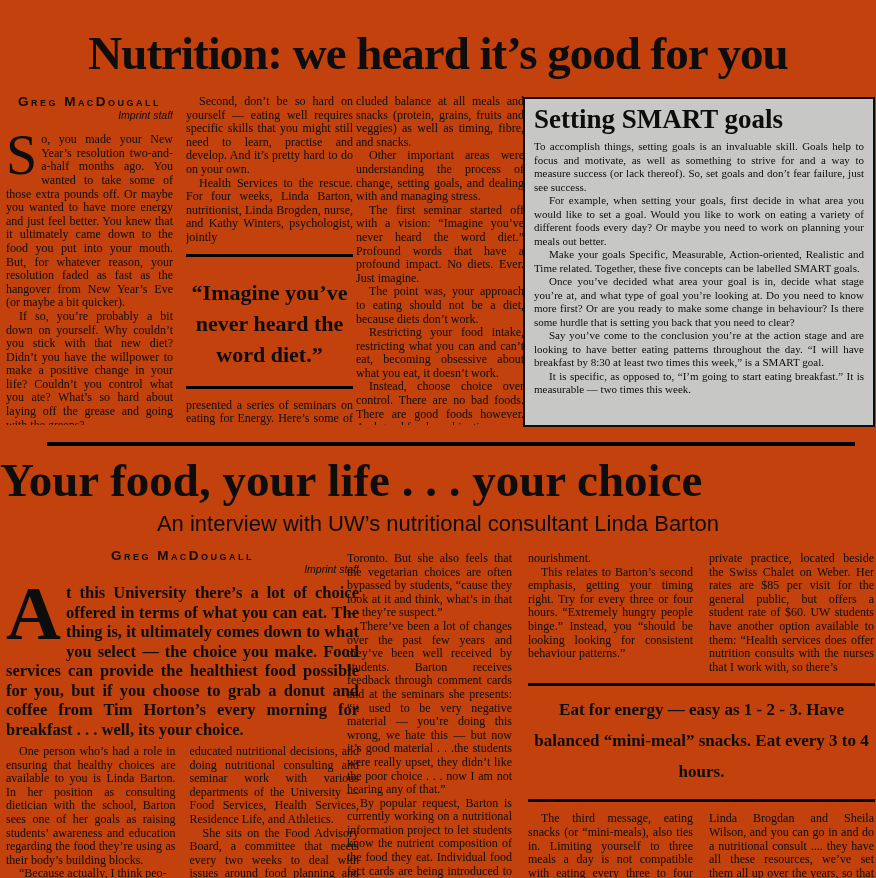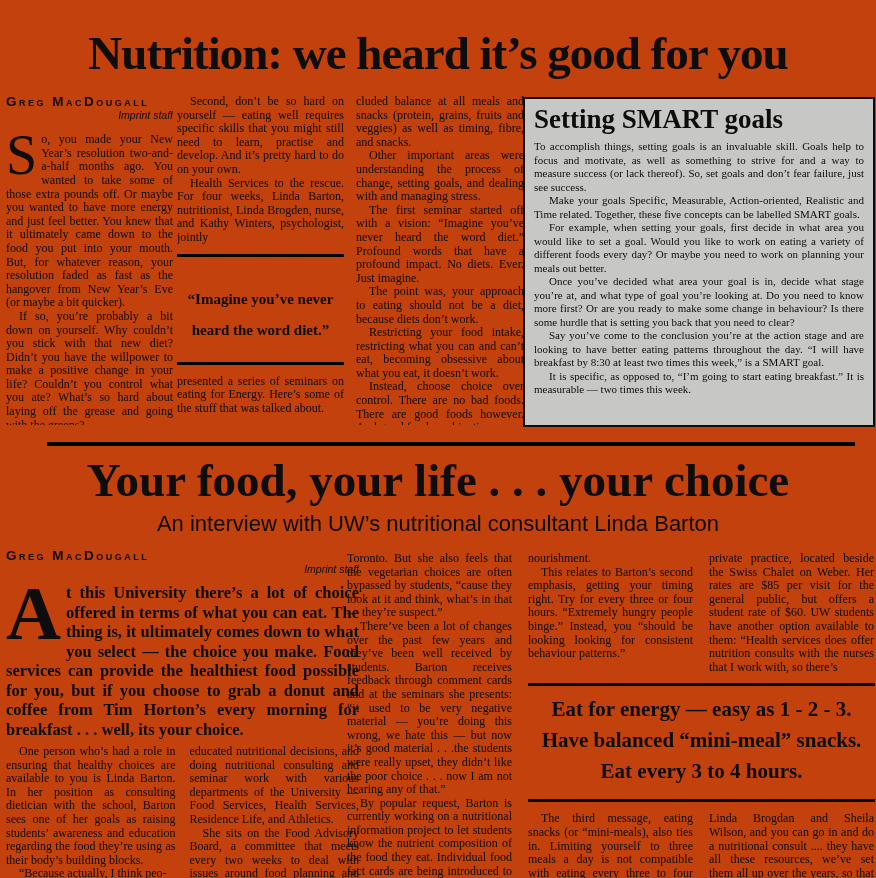"Greg MacDougall" .byline-name { text-align: none -> center }
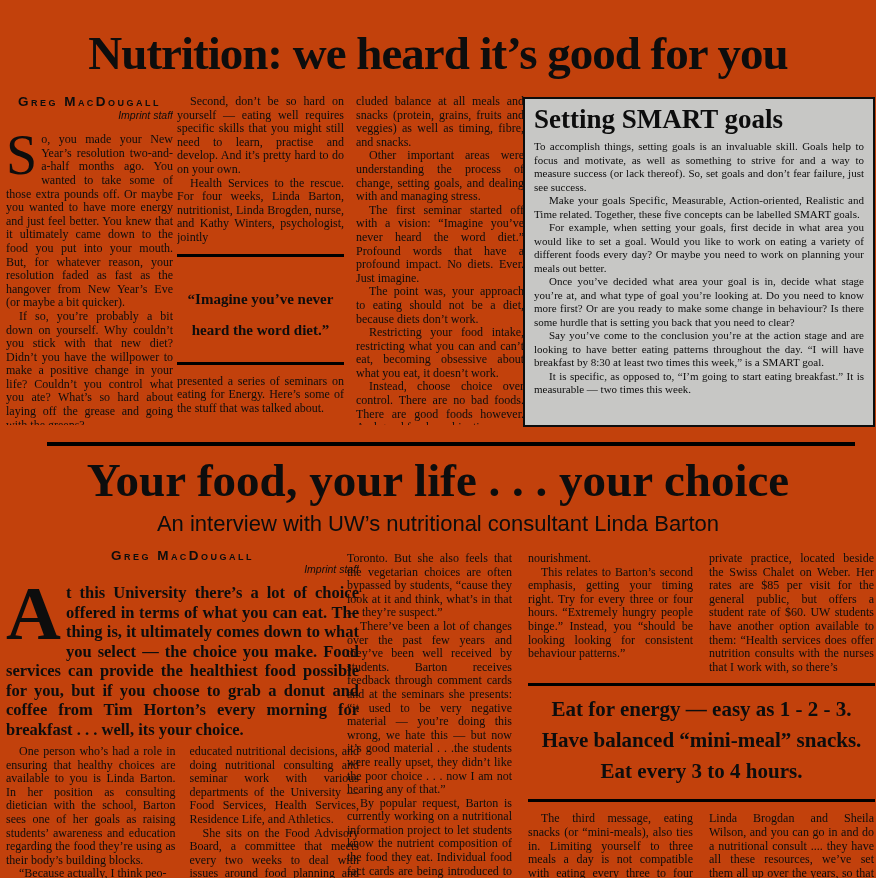"Second, don’t be so hard" .a1-col2 { left: 177px -> 186px }
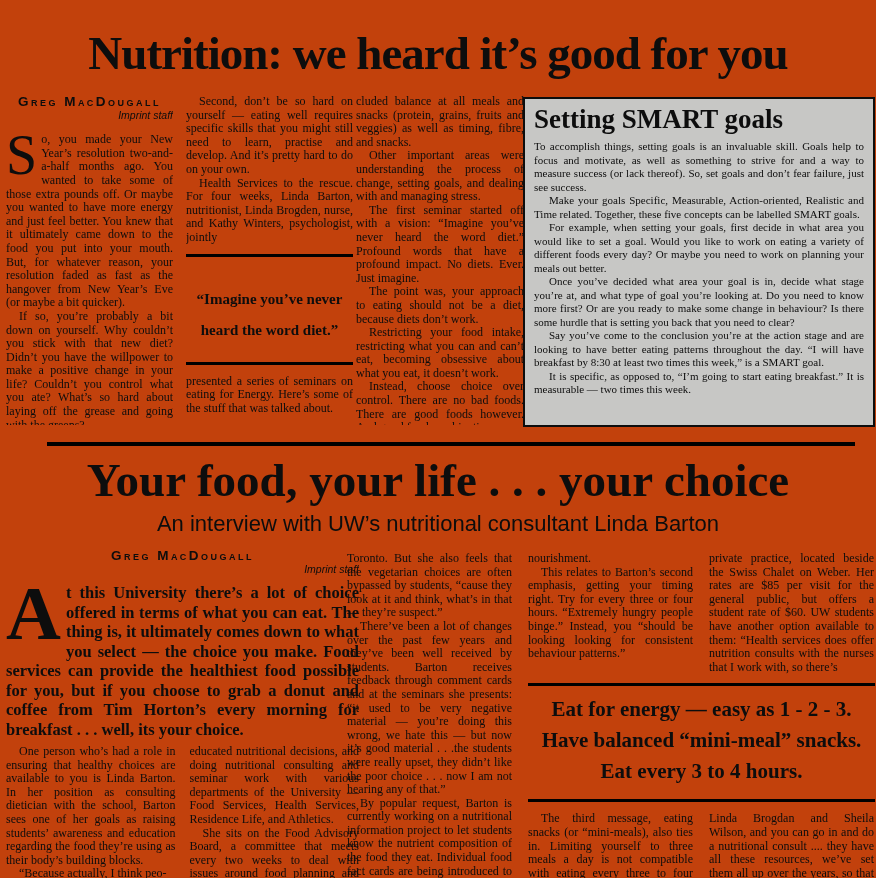"Make your goals Specific, Measurable," p { order: before "For example, when setting your" -> after "For example, when setting your" }
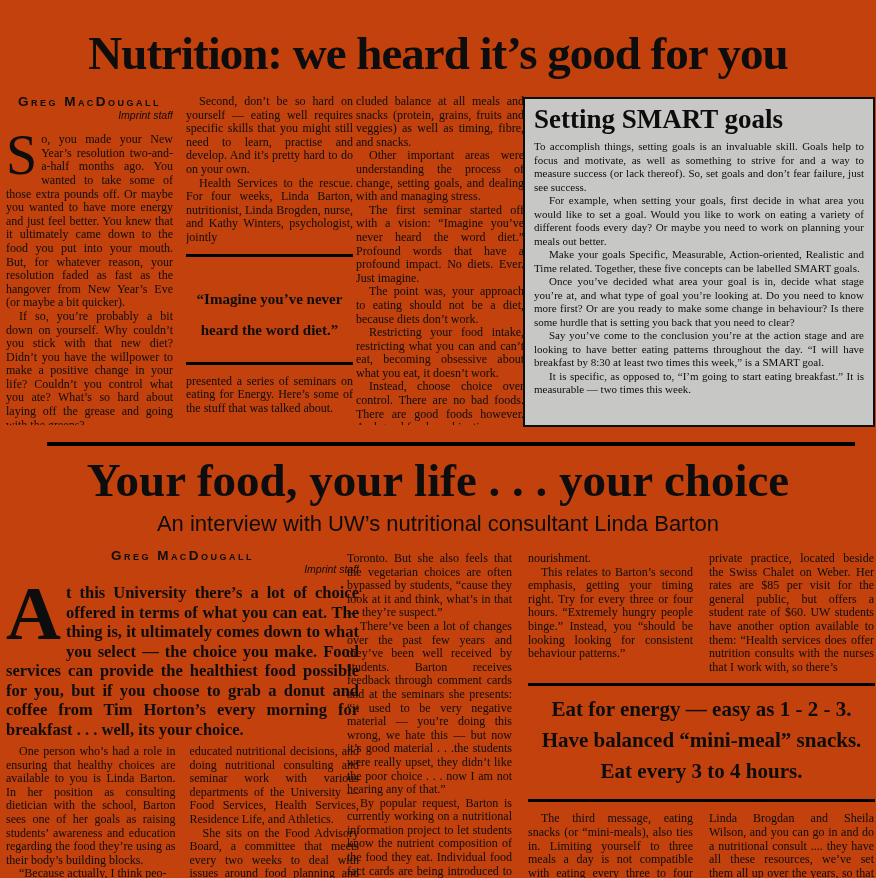"“Imagine you’ve never heard the" .pullquote1 { font-size: 15px -> 22px; padding: 27px 0 16px -> 20px 0 16px }
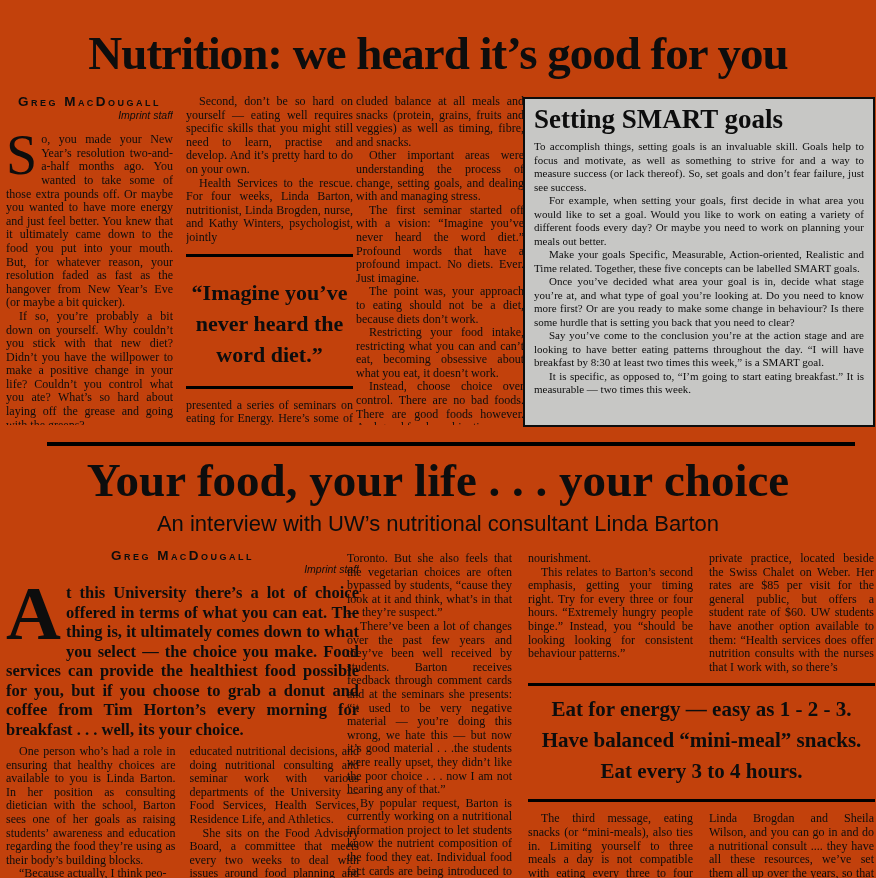"Your food, your life ." .headline2 { text-align: center -> none }
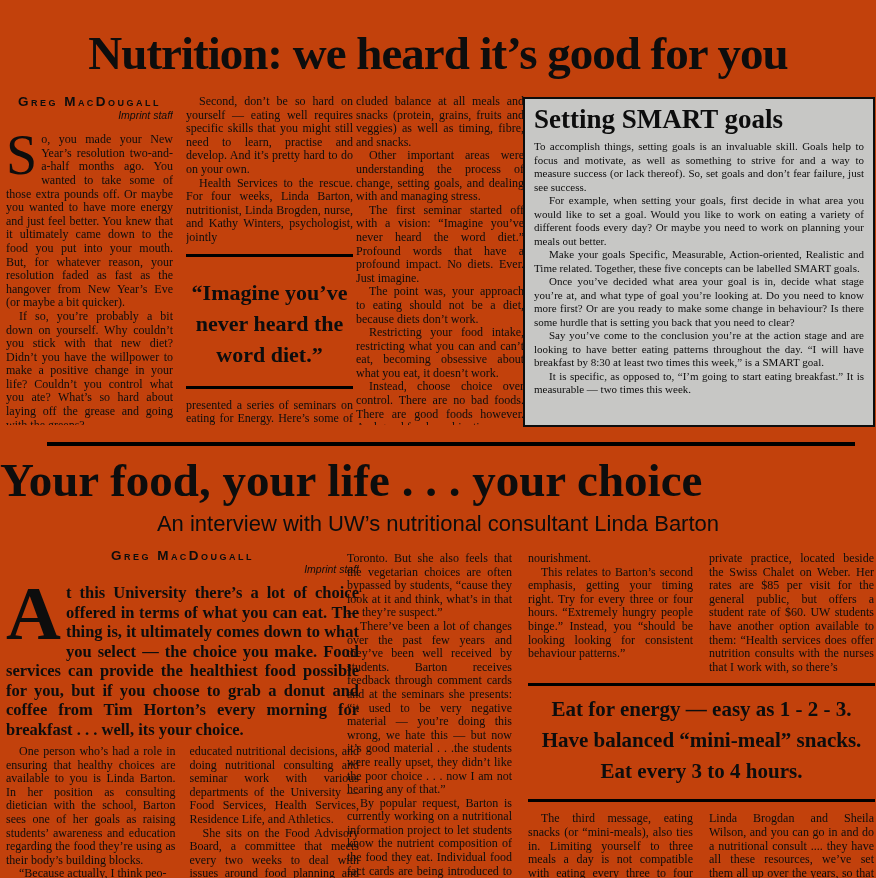"Eat for energy — easy" .pullquote2 { font-size: 21px -> 17px }
